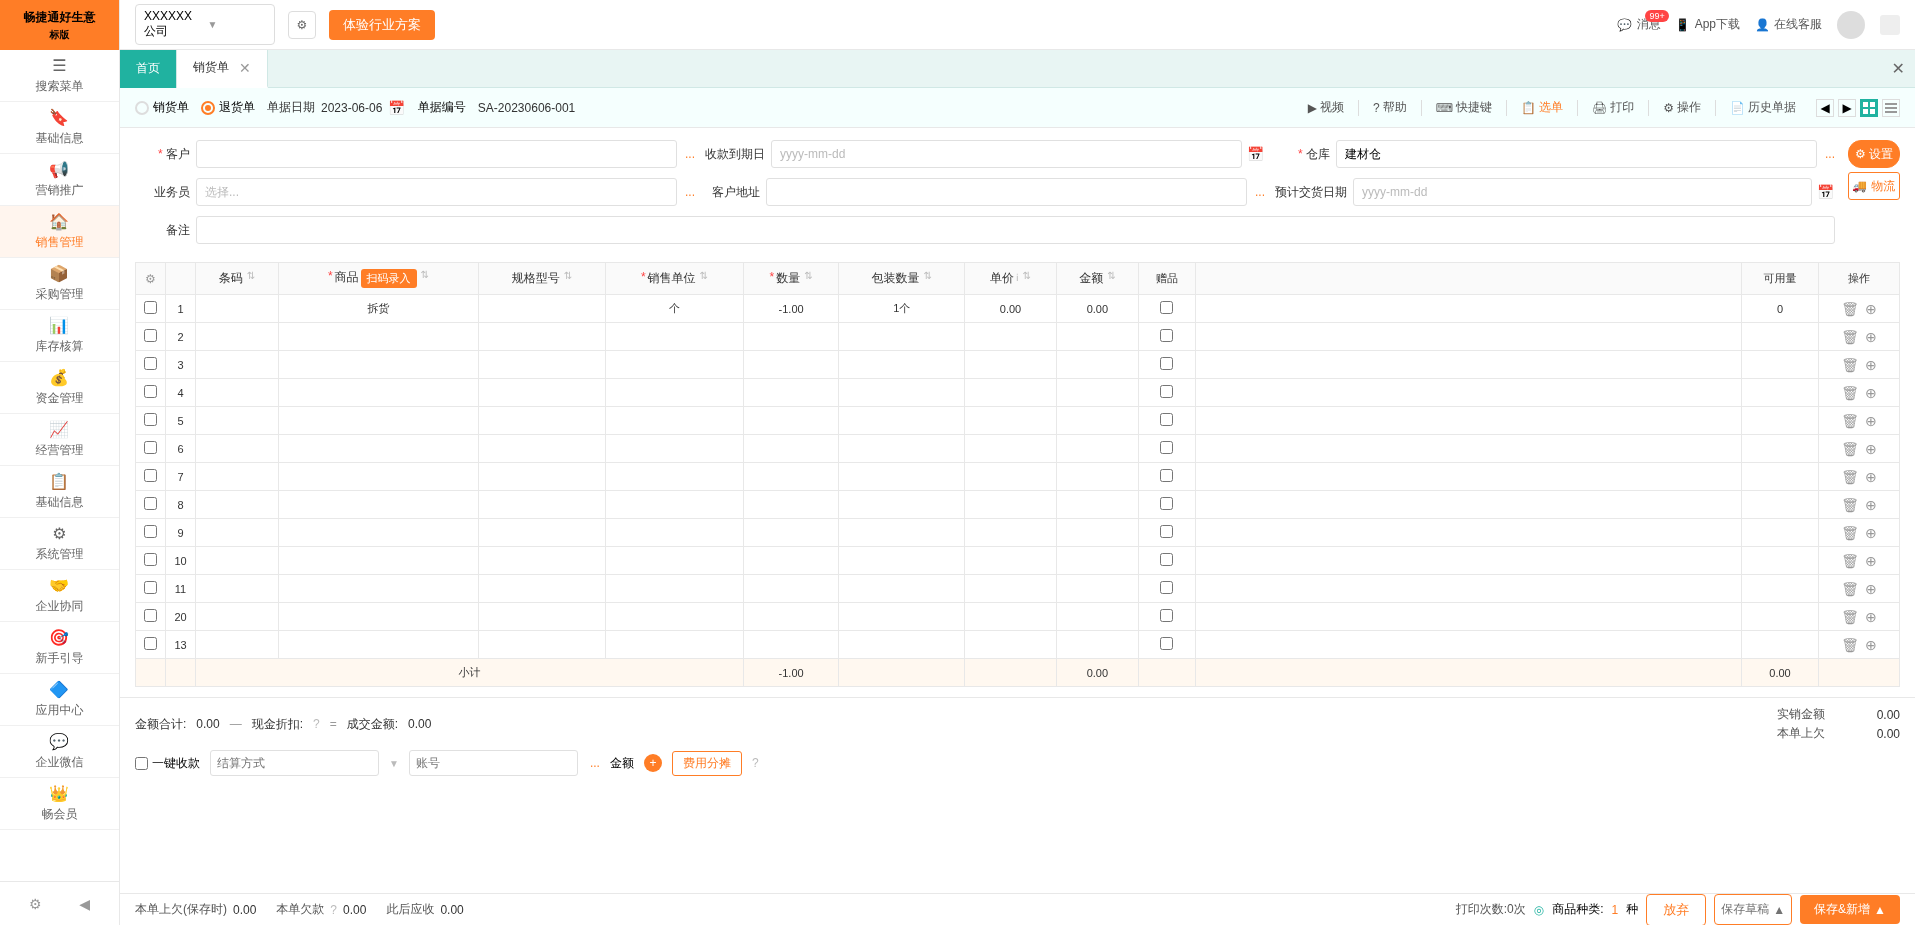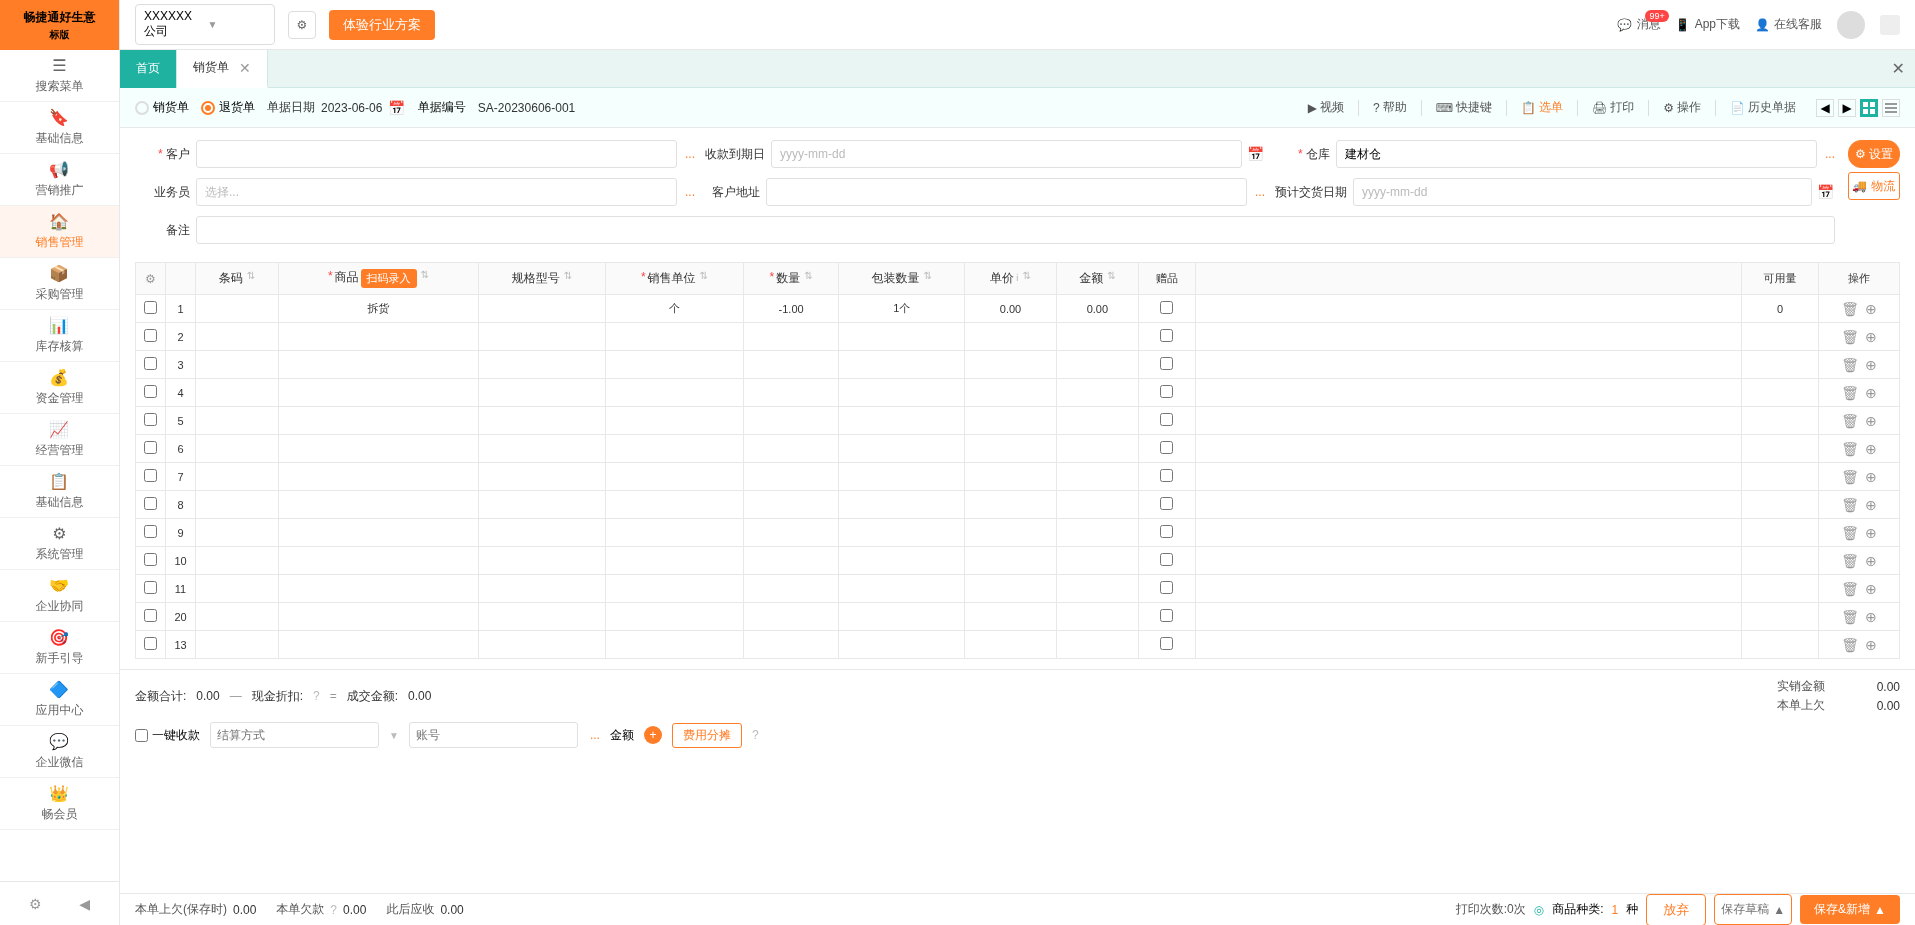"小计" tr.subtotal-row { html: none -> <tr> <td></td> <td></td> <td>小计</td> <td>-1.00</td> <td></td> <td></td> <td>0.00</td> <td></td> <td></td> <td>0.00</td> <td></td> </tr> }
